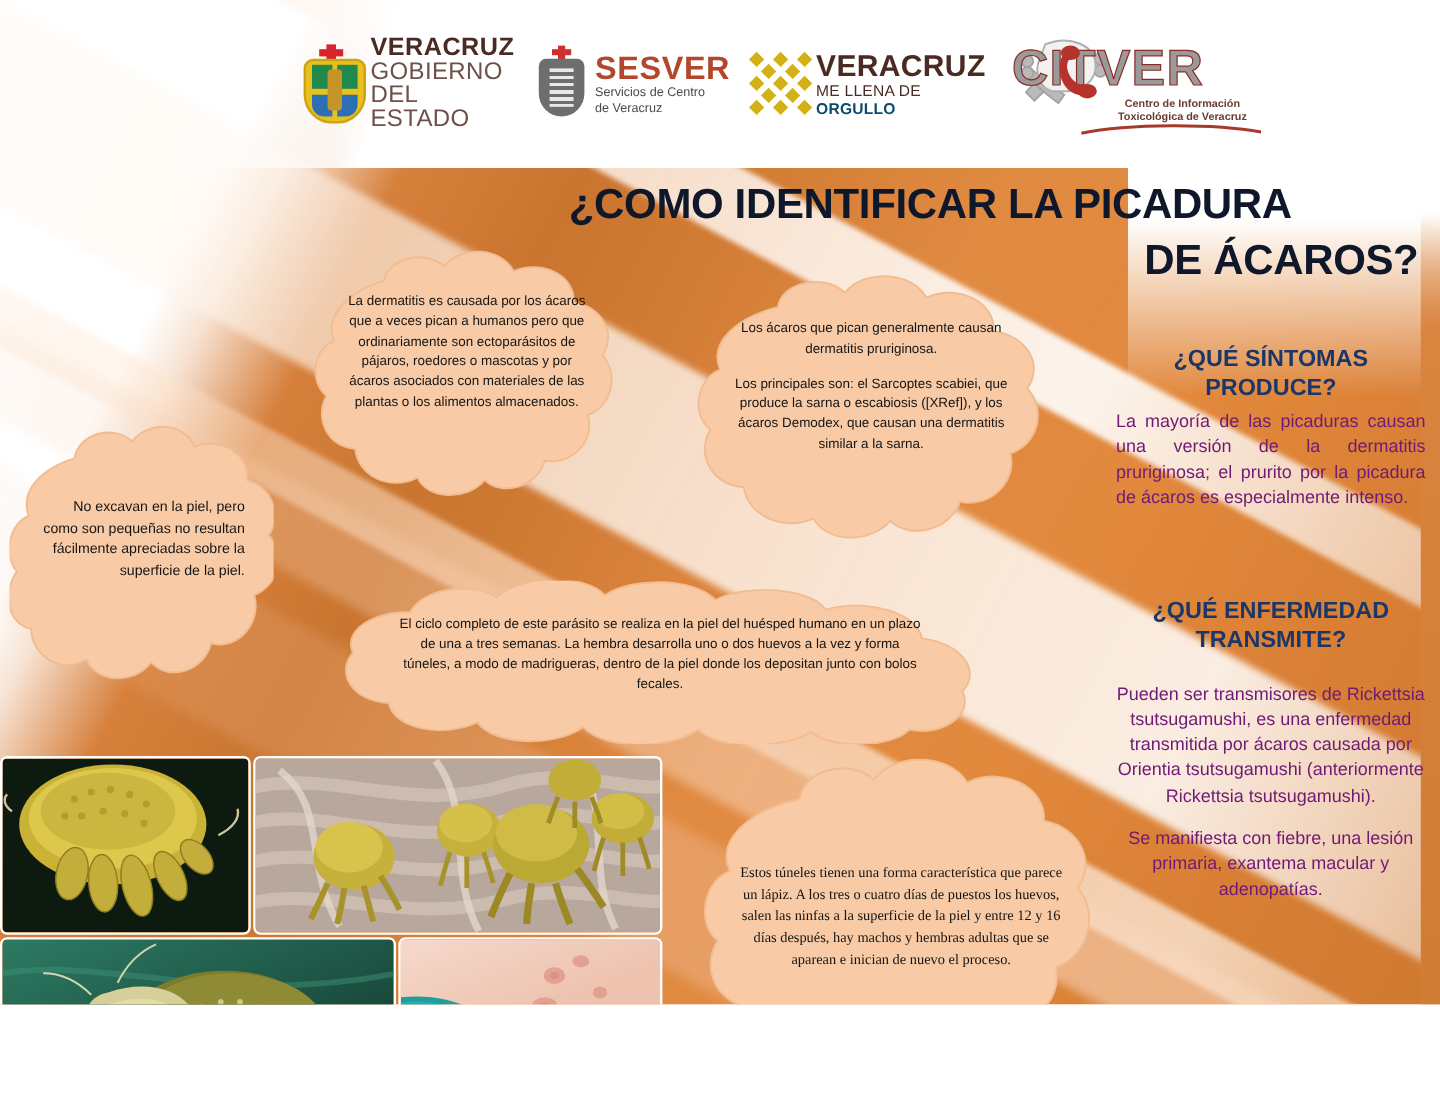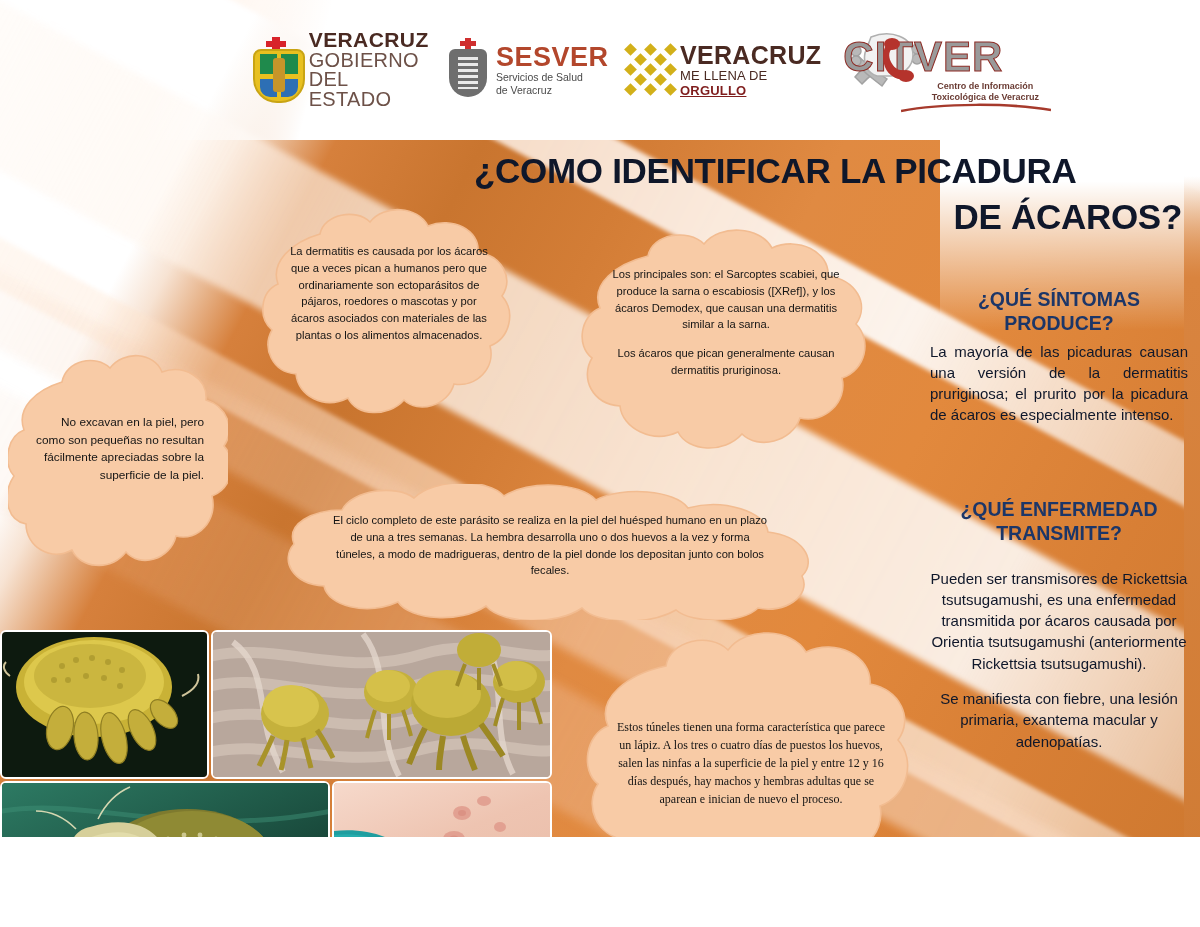"Servicios de Salud" div.s2 { text: Salud -> Centro }
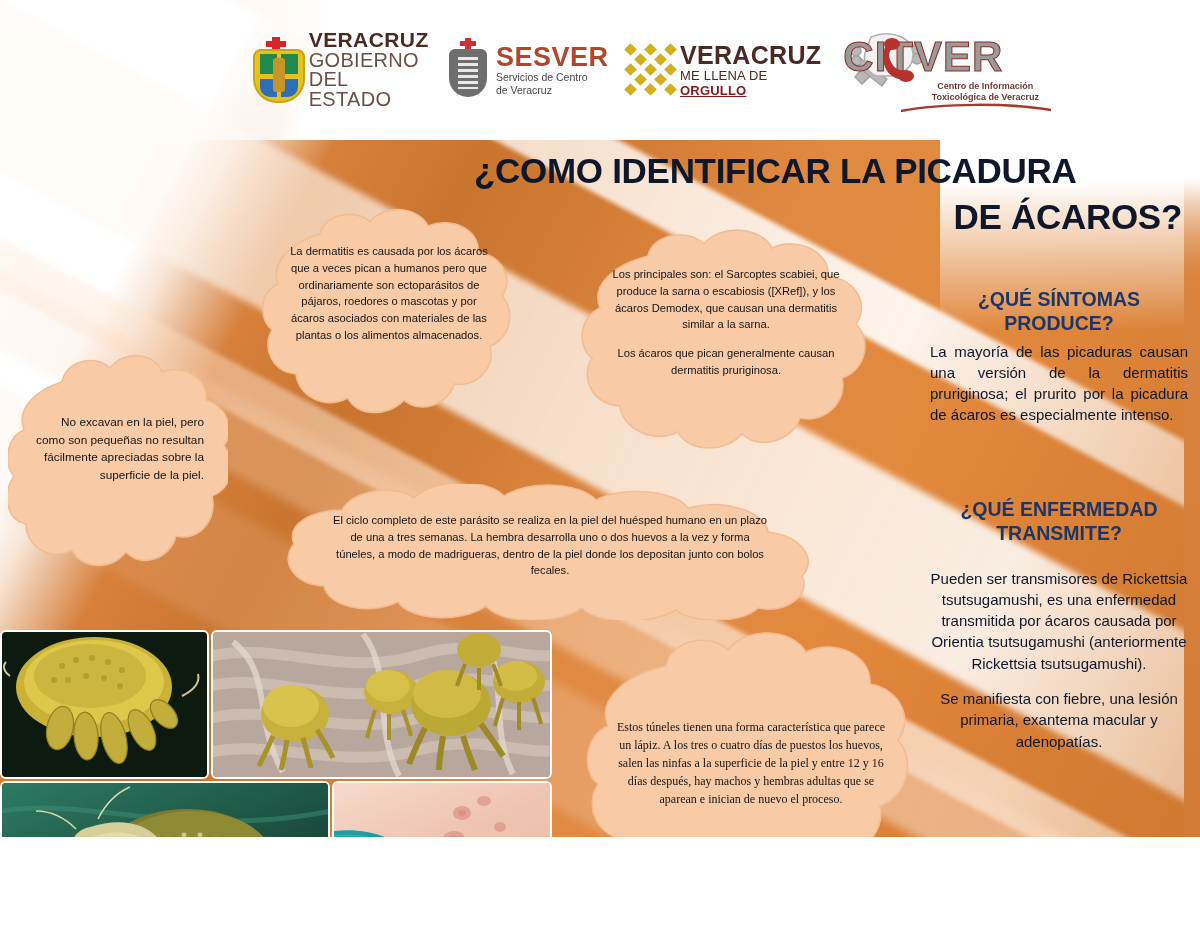"ORGULLO" .orgtext .o2 b { color: #7f1d1d -> #0c4a6e; text-decoration: underline -> none }
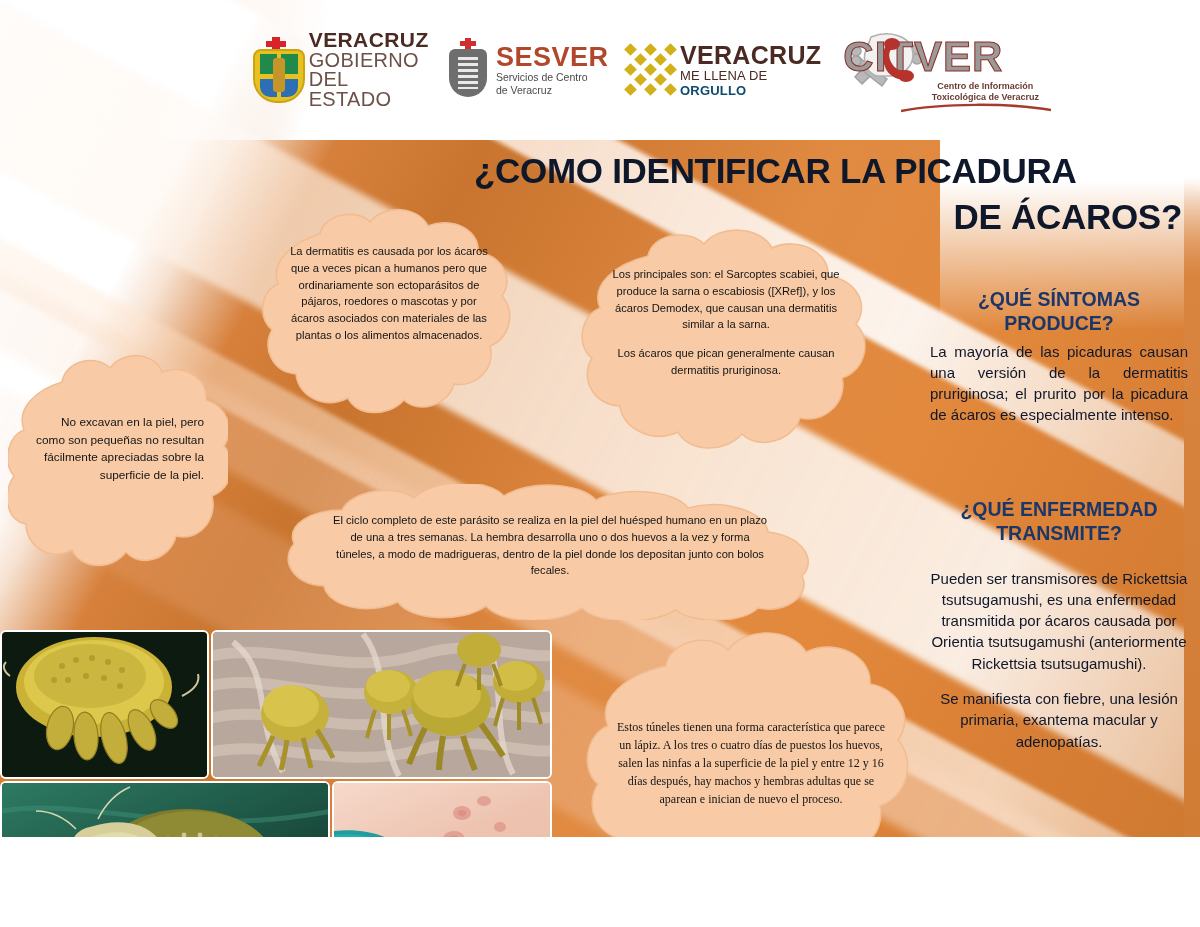"Los principales son: el Sarcoptes" p { order: before "Los ácaros que pican generalmente" -> after "Los ácaros que pican generalmente" }
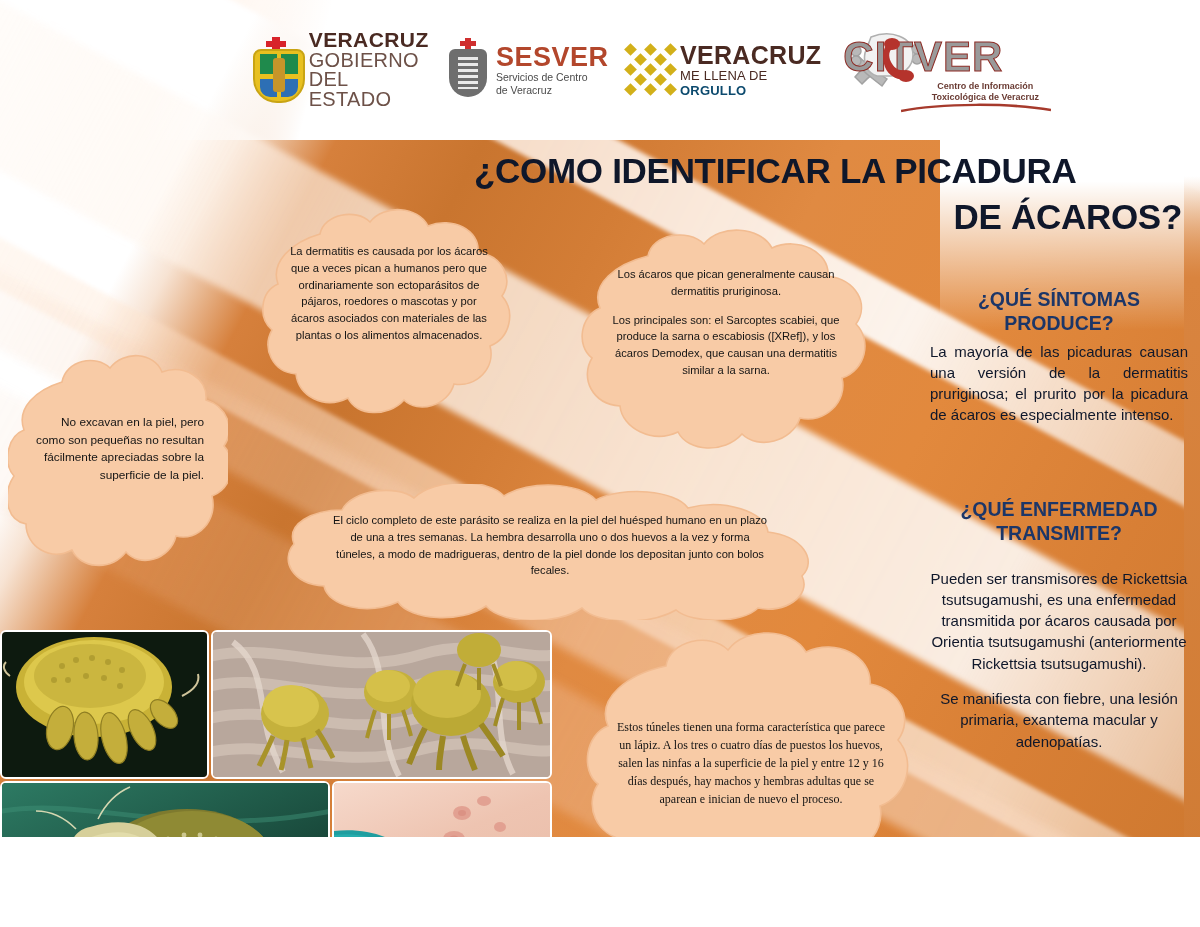"La mayoría de las picaduras" .rbody { color: #0f172a -> #701a75 }
